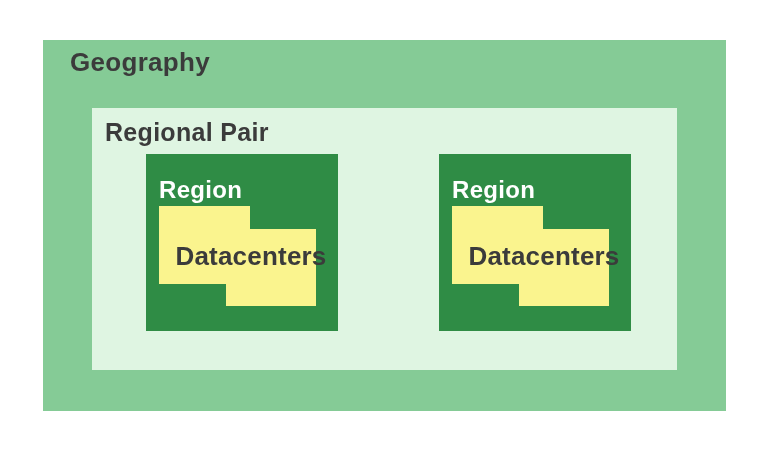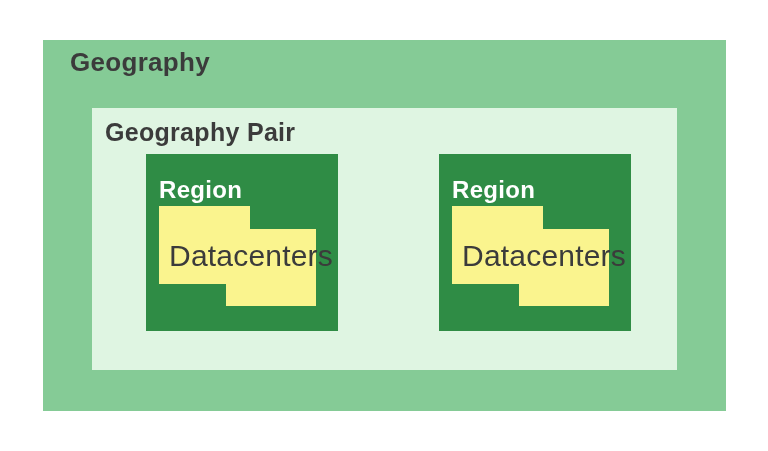"Geography Pair" div.rp-label { text: Geography -> Regional }
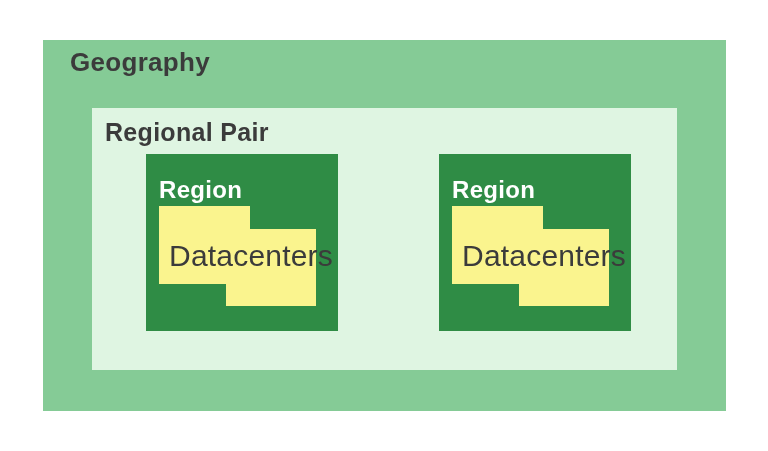"Datacenters" .dc-label { font-size: 30px -> 26px; font-weight: 400 -> 700 }
